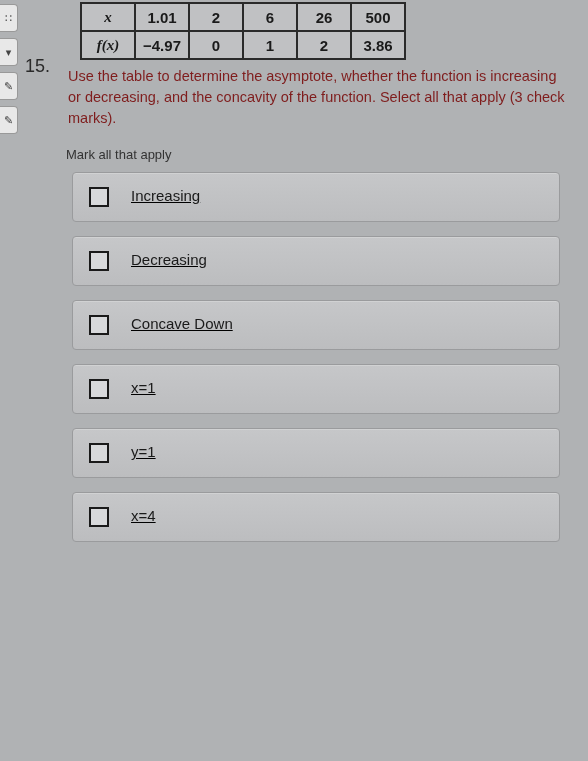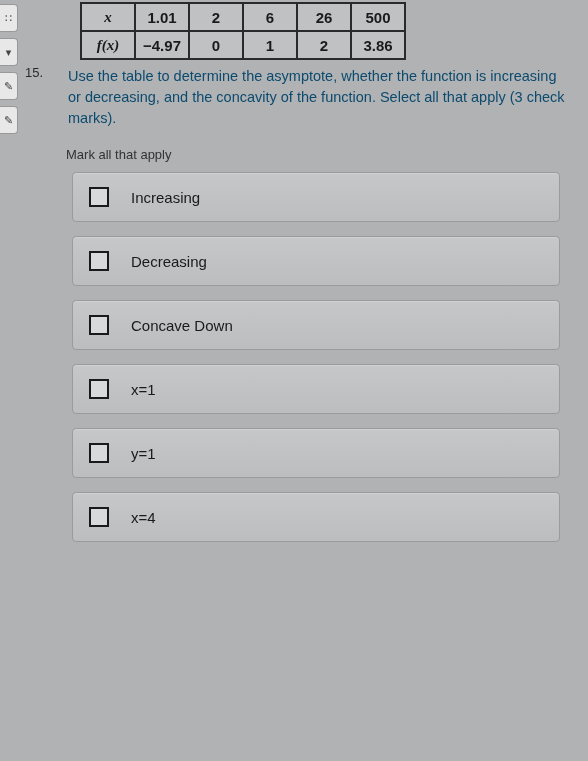"15." .qnum { font-size: 13px -> 18px; top: 65px -> 56px }
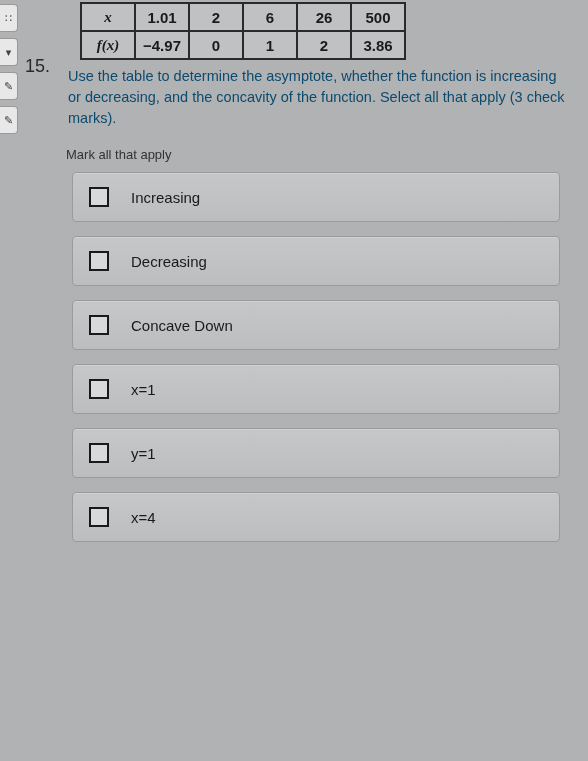"Use the table to determine" .prompt { color: #0c4a6e -> #7f1d1d }
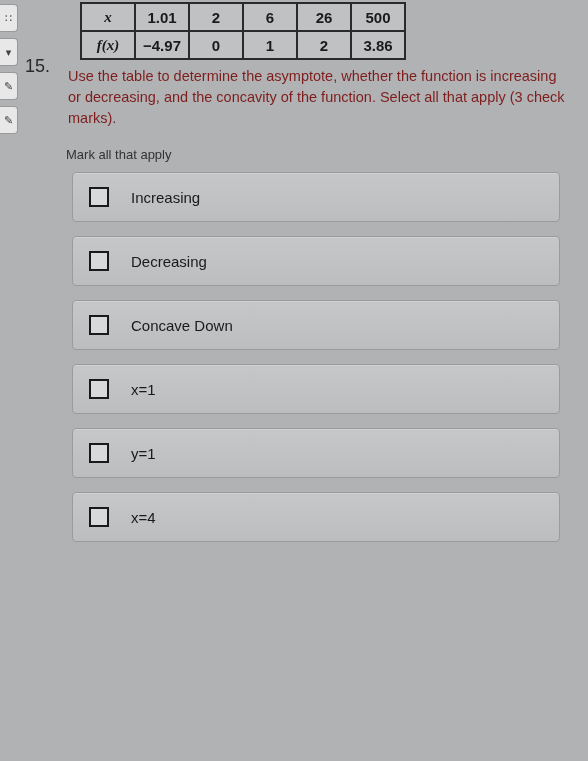"Increasing" .option { align-items: center -> none; text-decoration: none -> underline }
